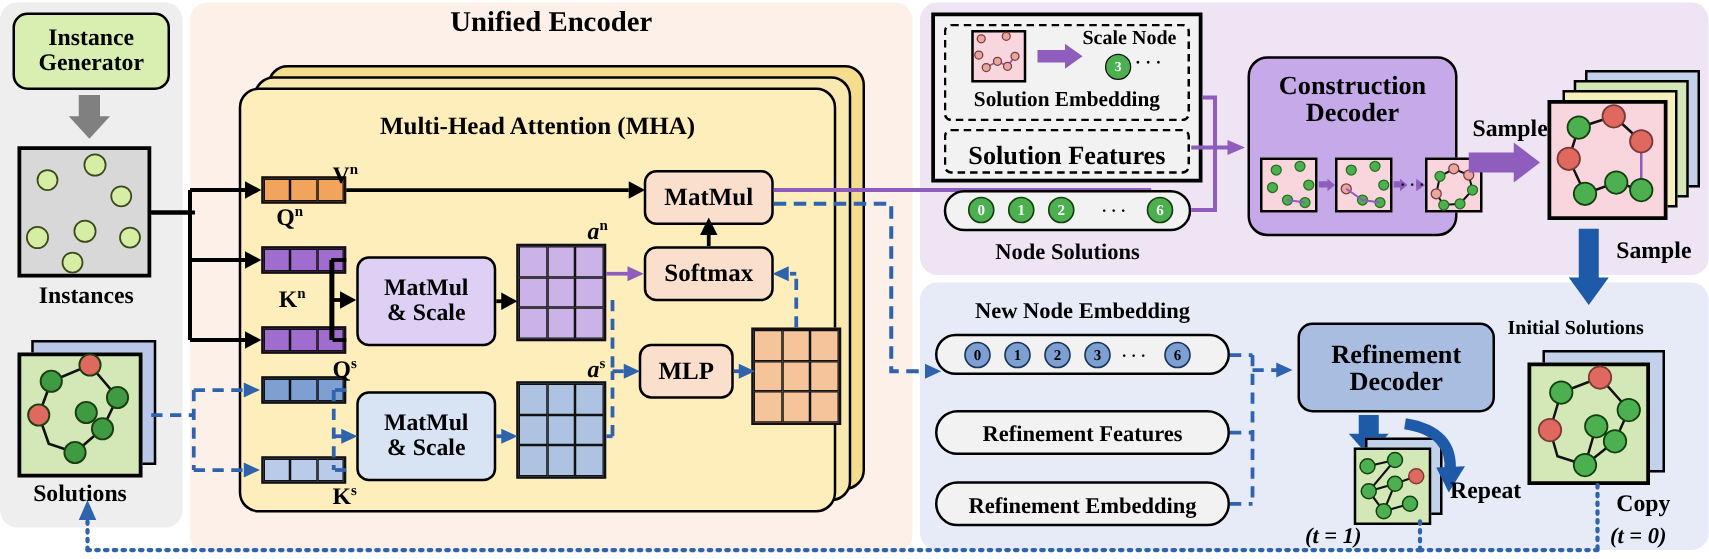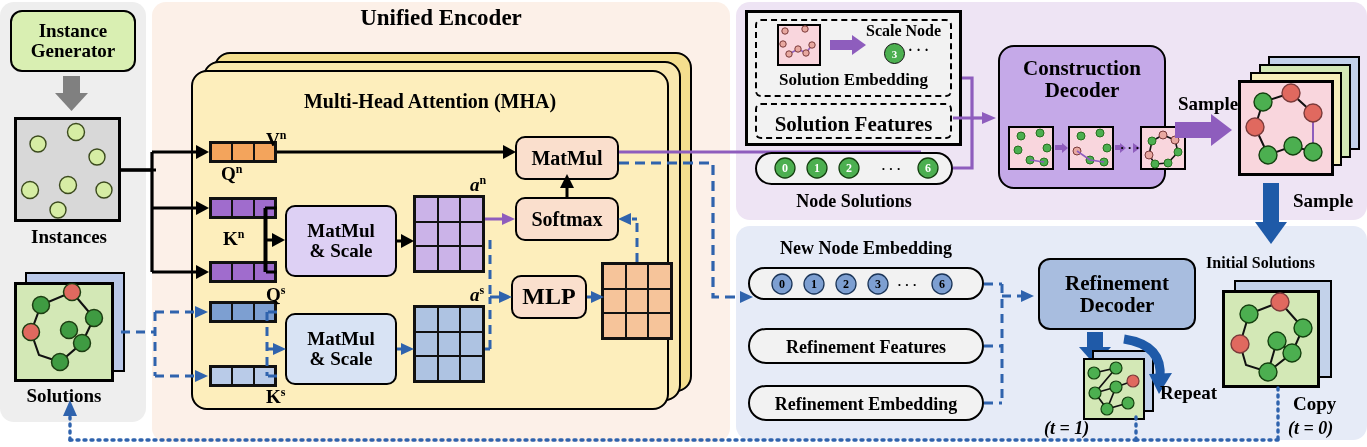"MLP" div.rbox { font-size: 24px -> 20px }
